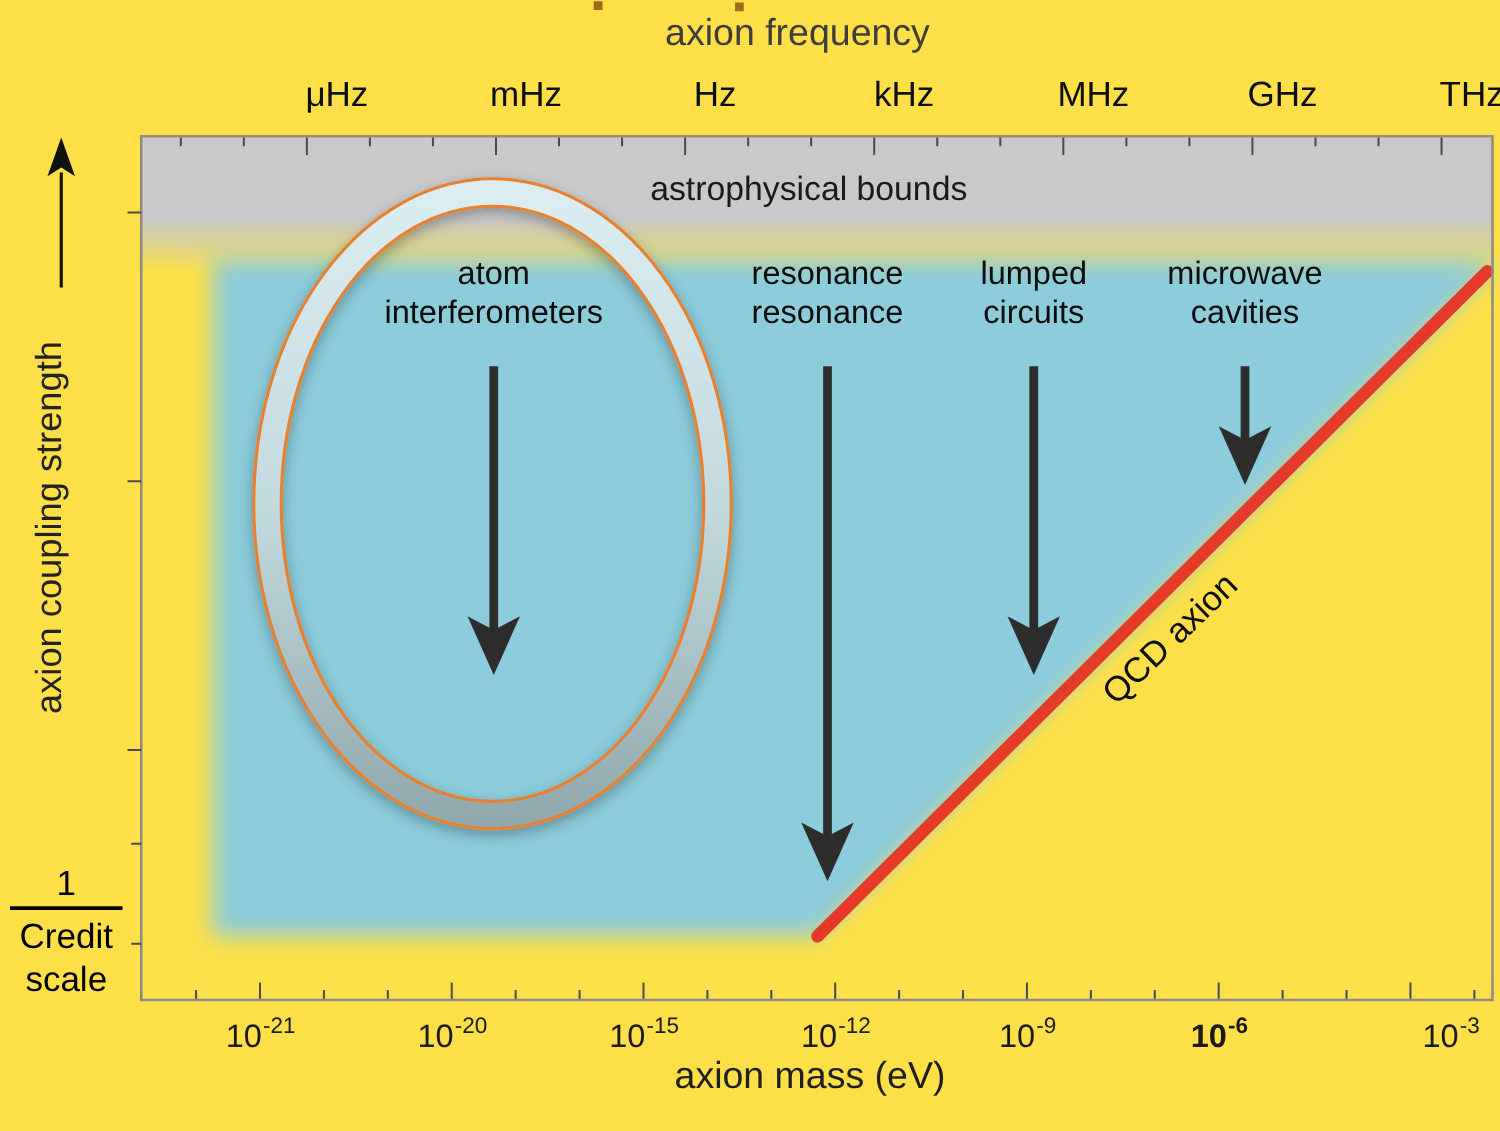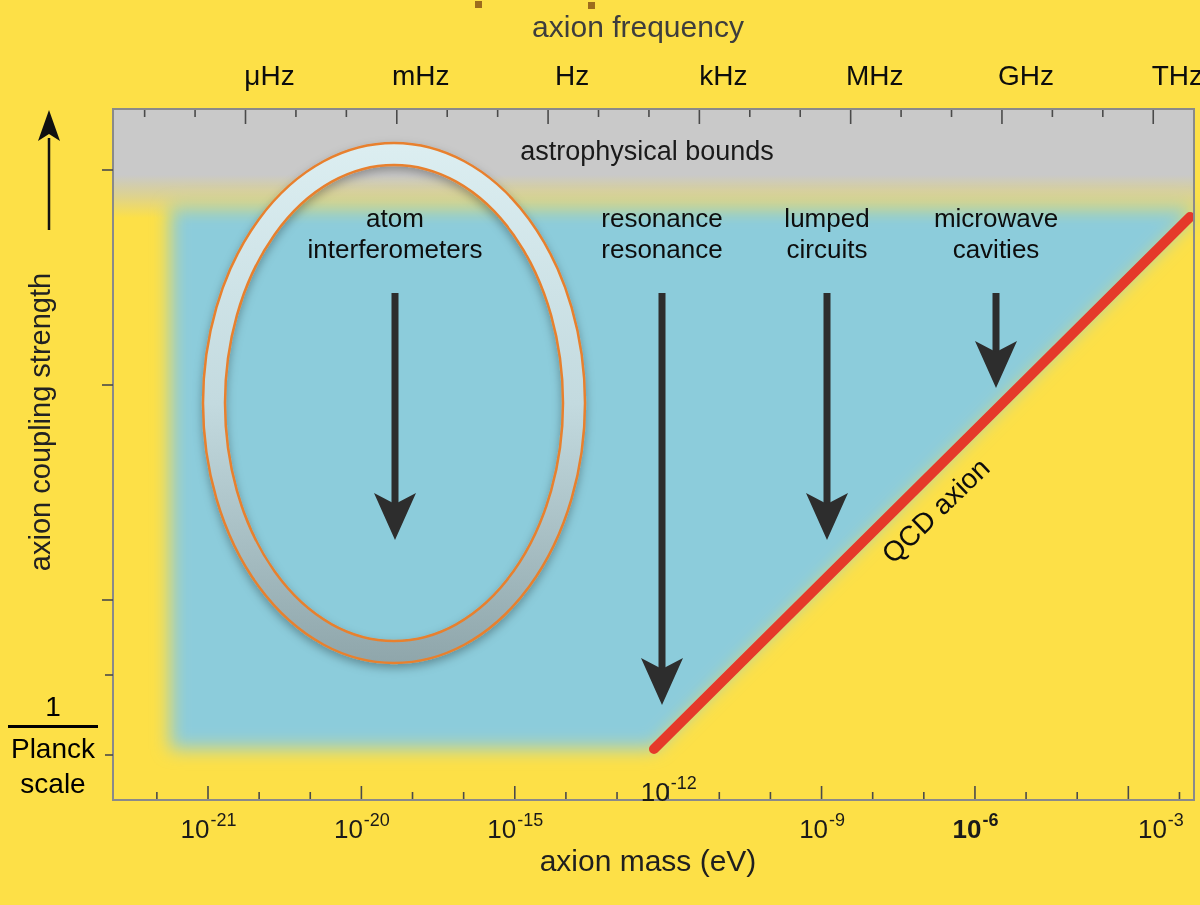"Planck" div.abs { text: Planck -> Credit }
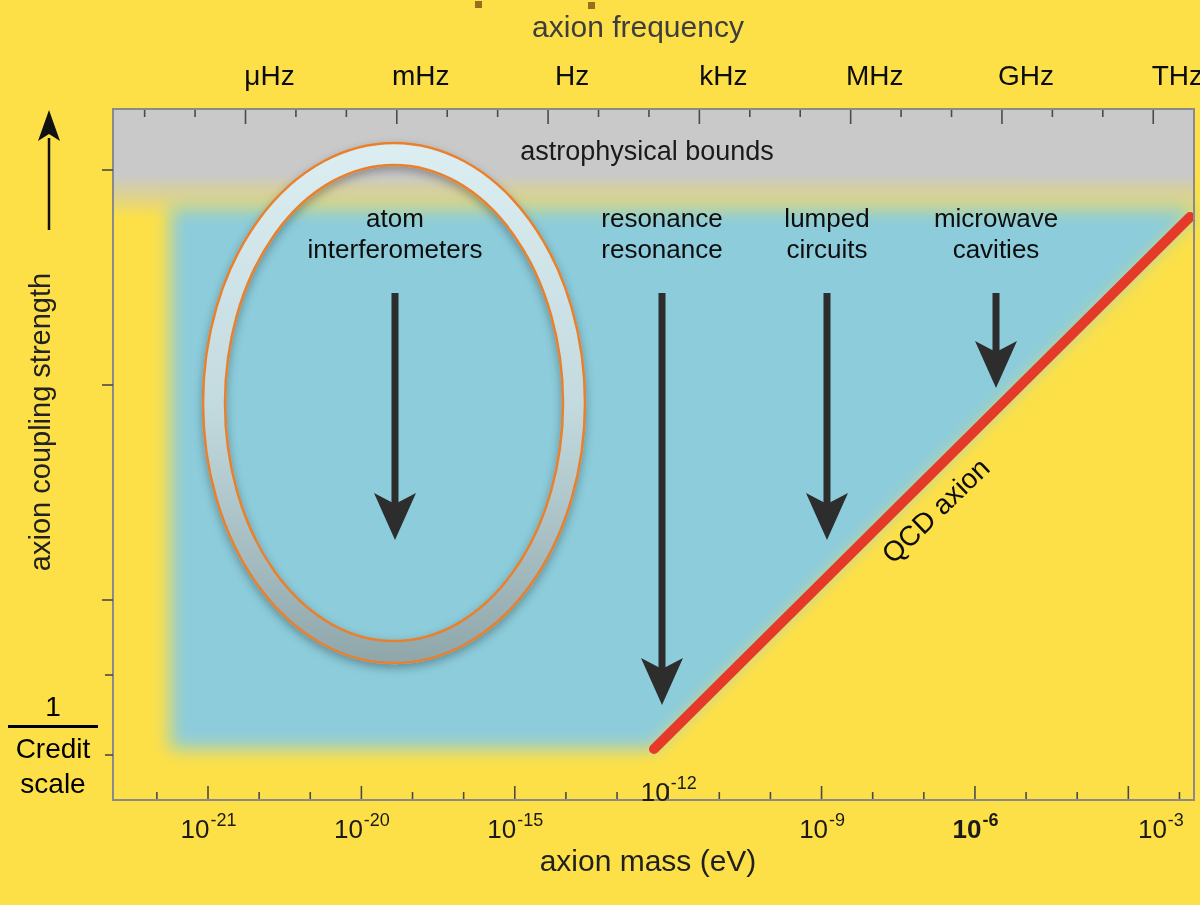"10-12" div.abs { top: 775px -> 812px }
